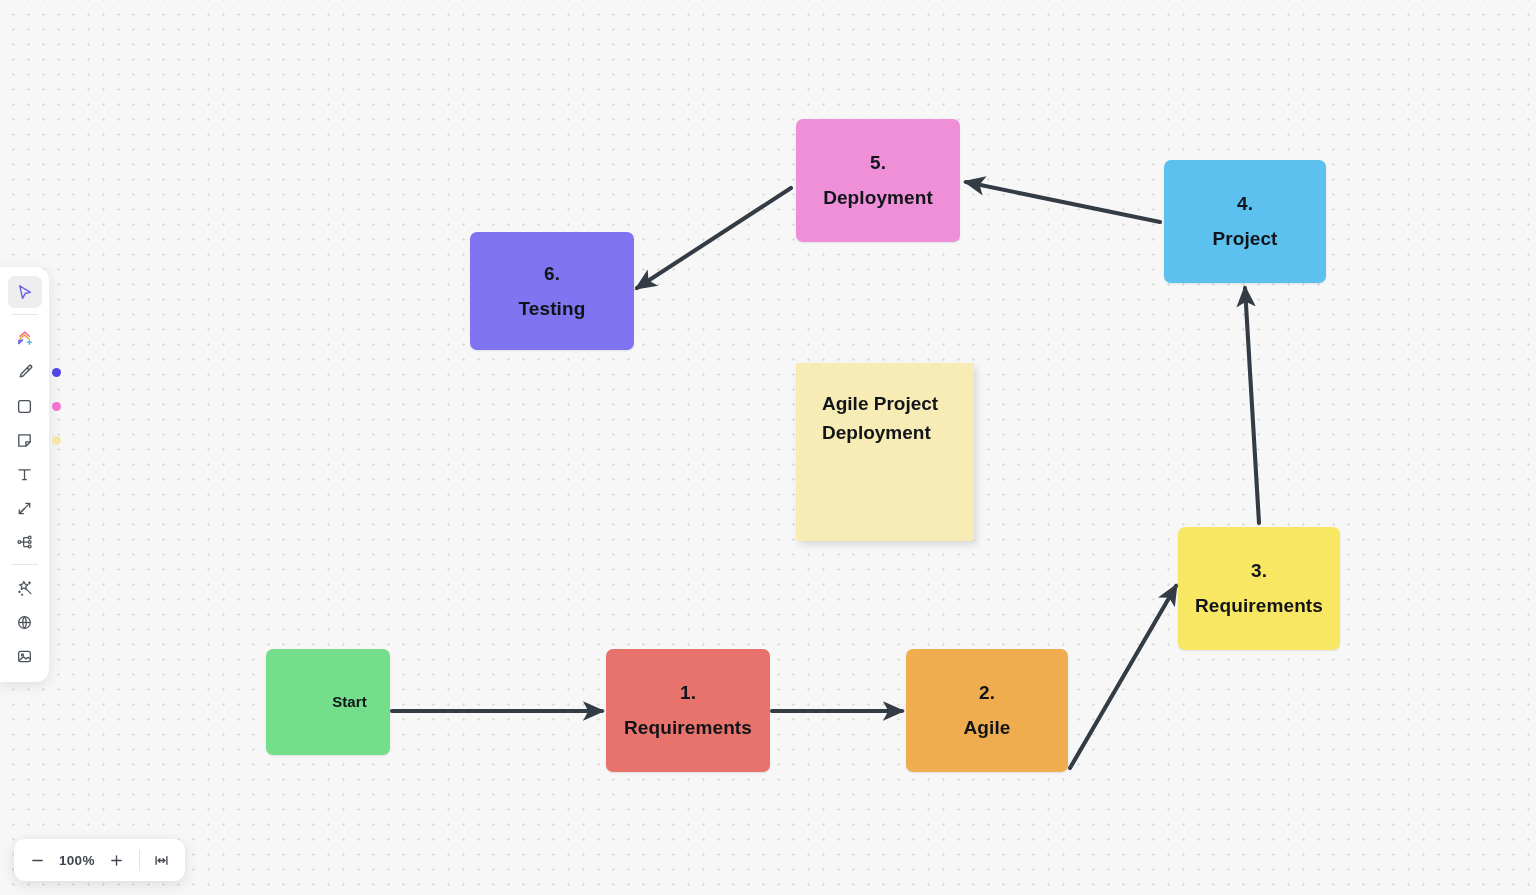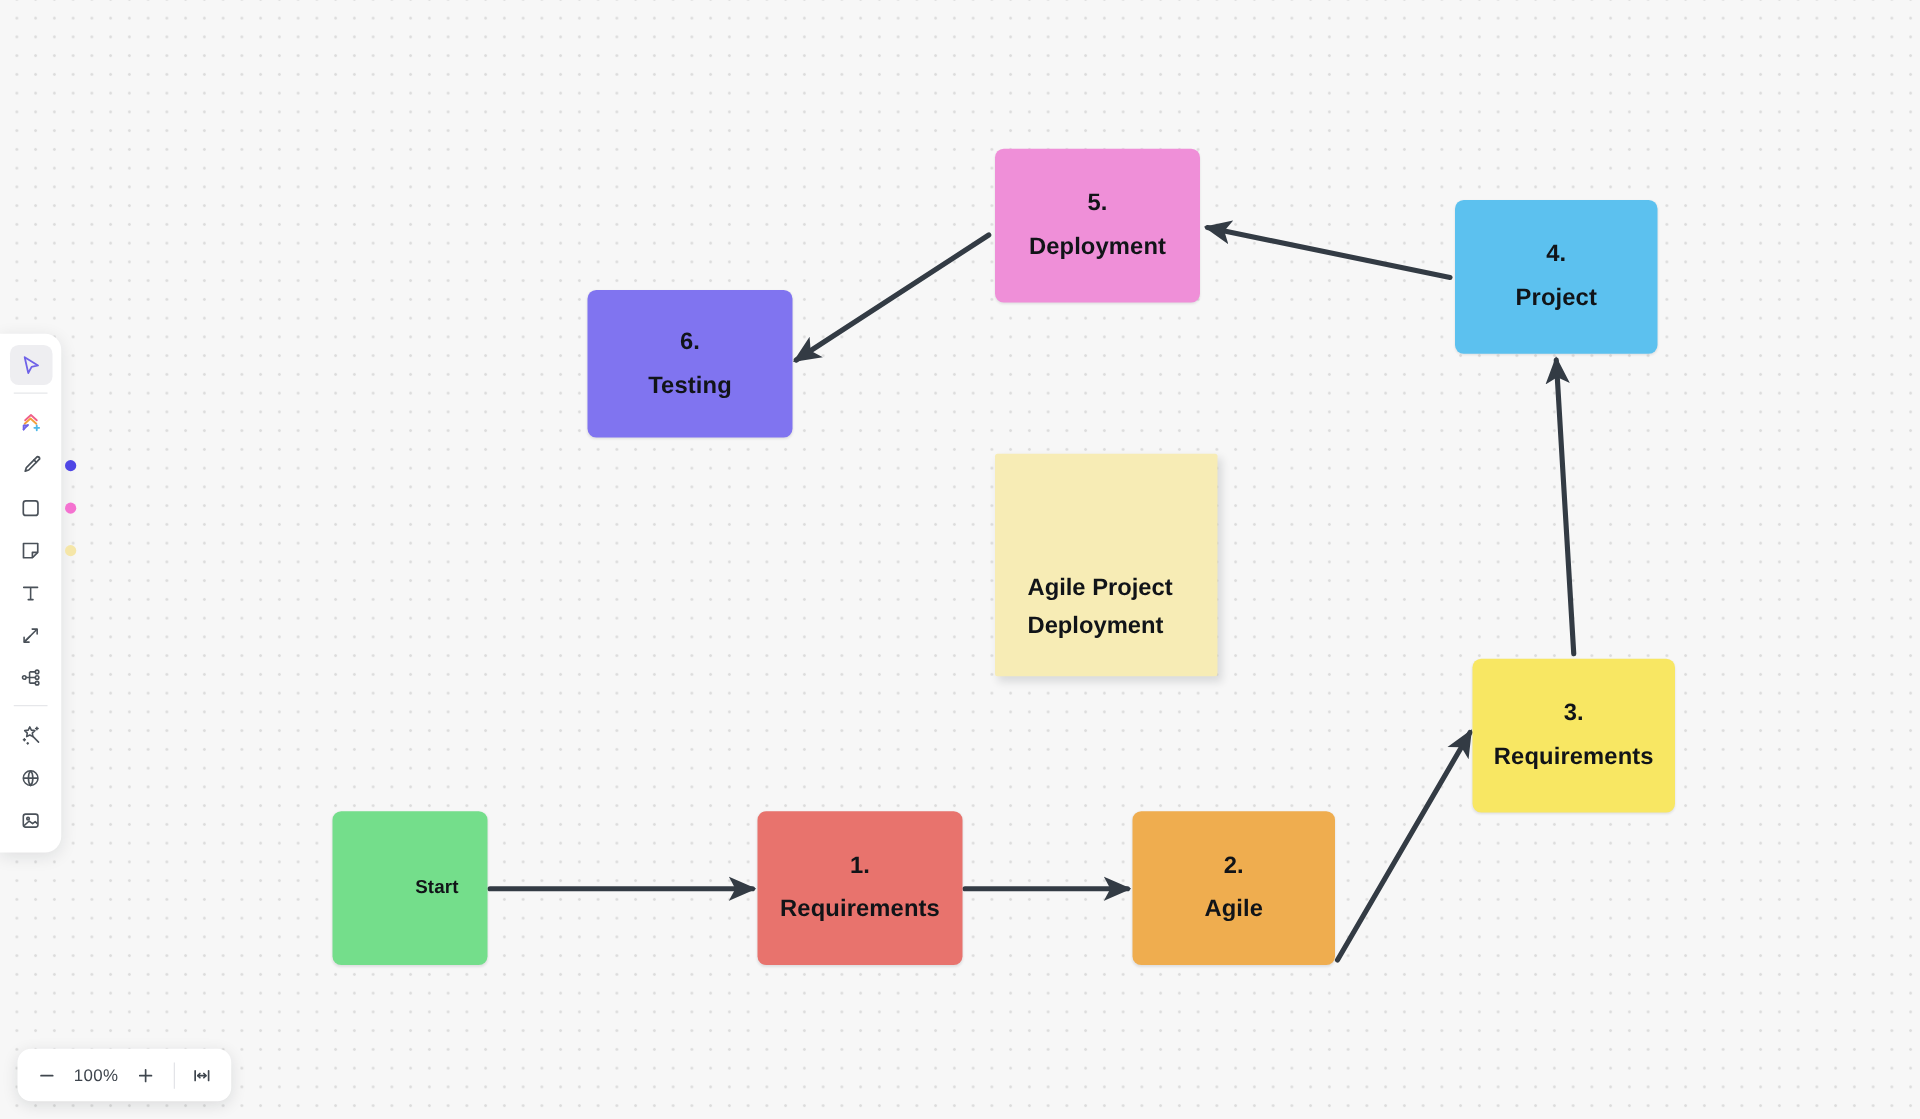"Agile Project" .sticky { align-items: flex-end -> flex-start }
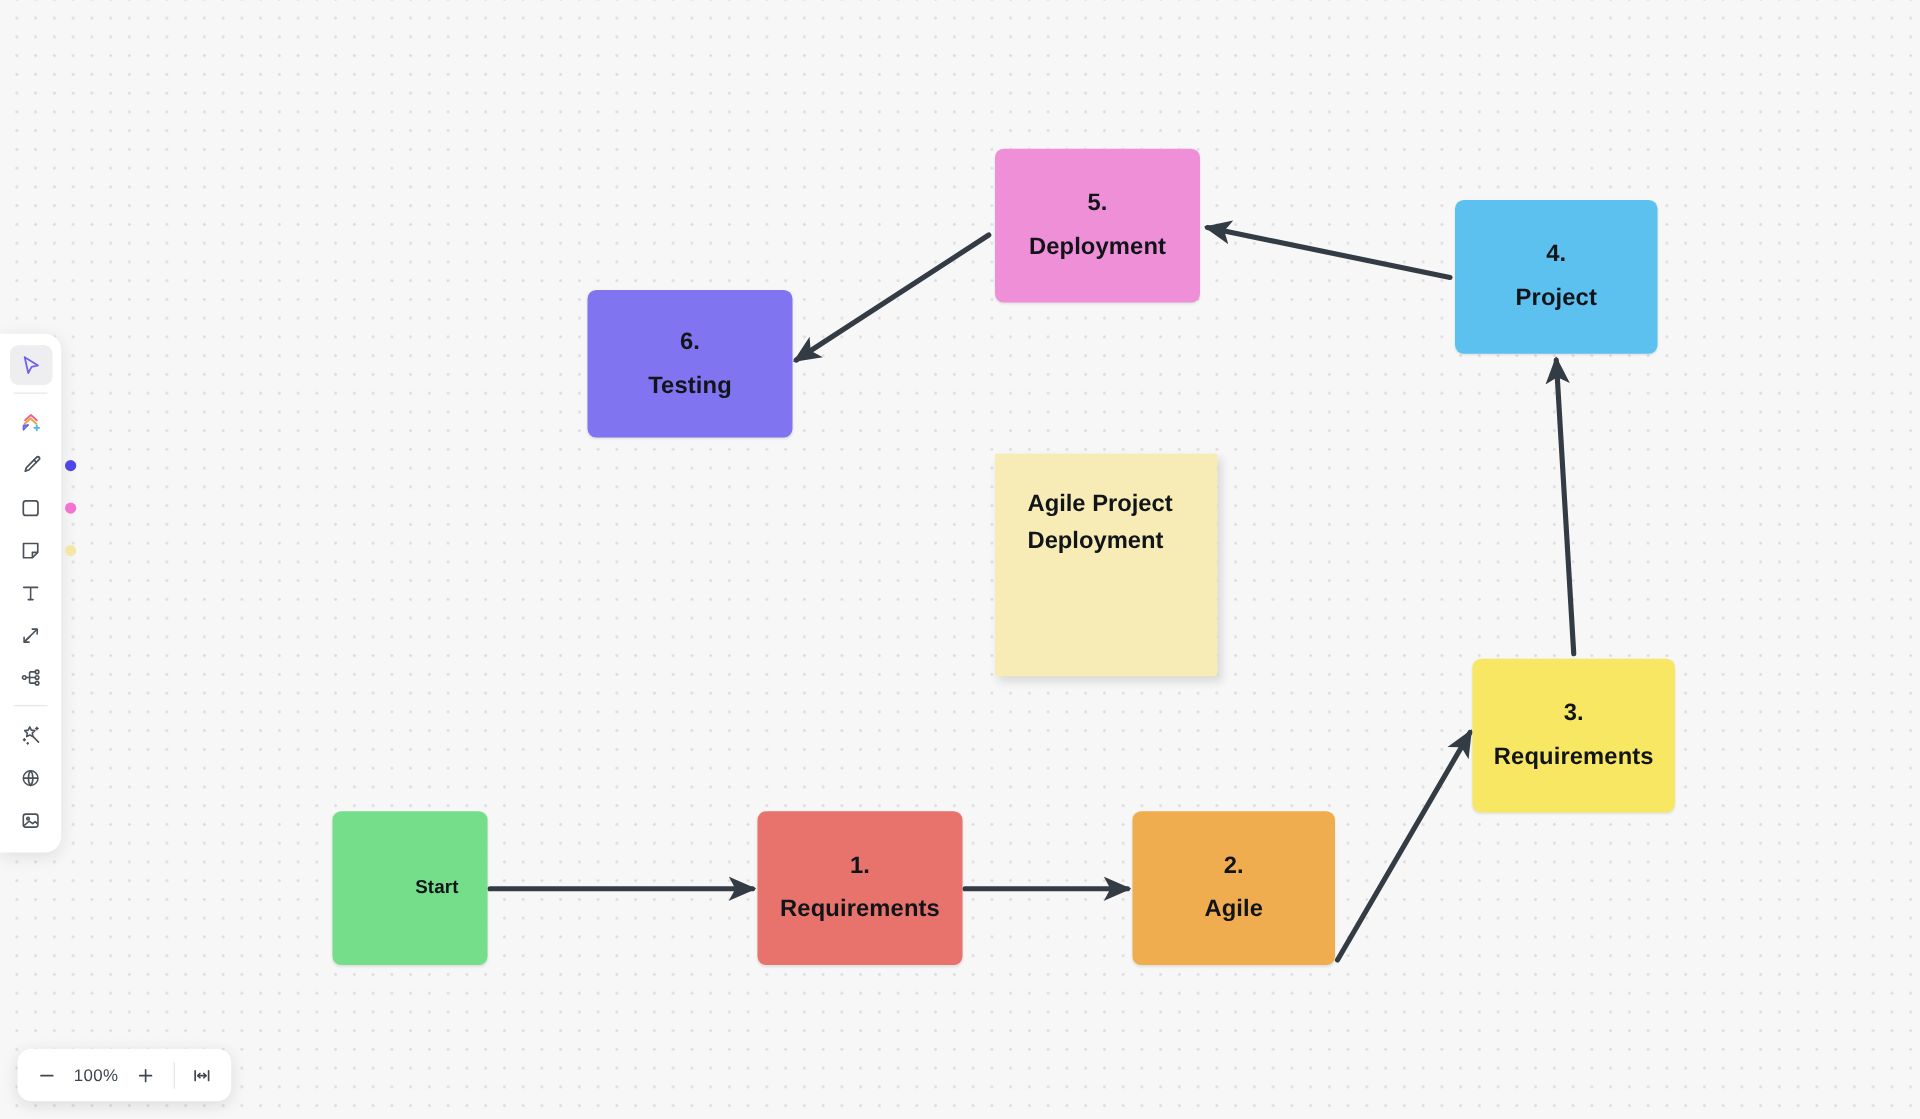"Start" div.node { height: 123px -> 106px }
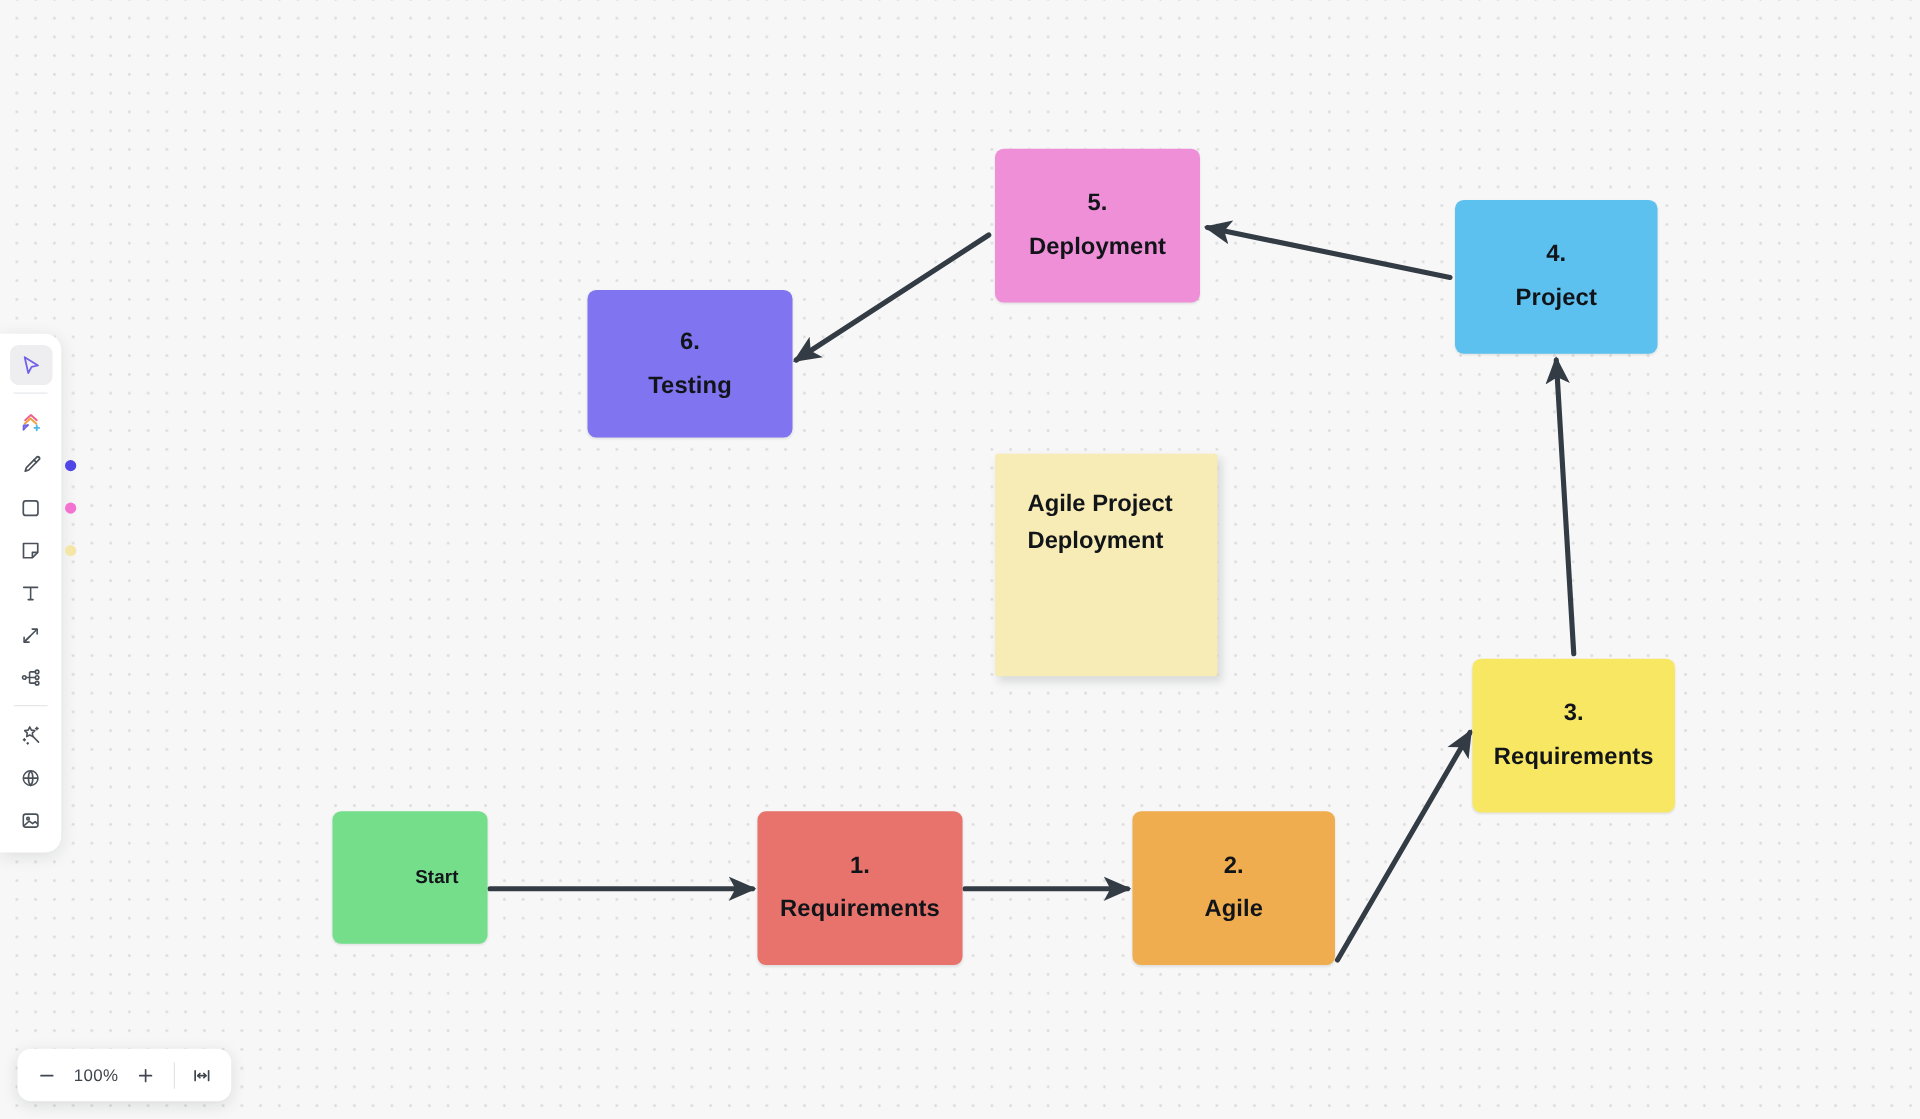"100%" #zoomlevel { font-weight: normal -> bold }
